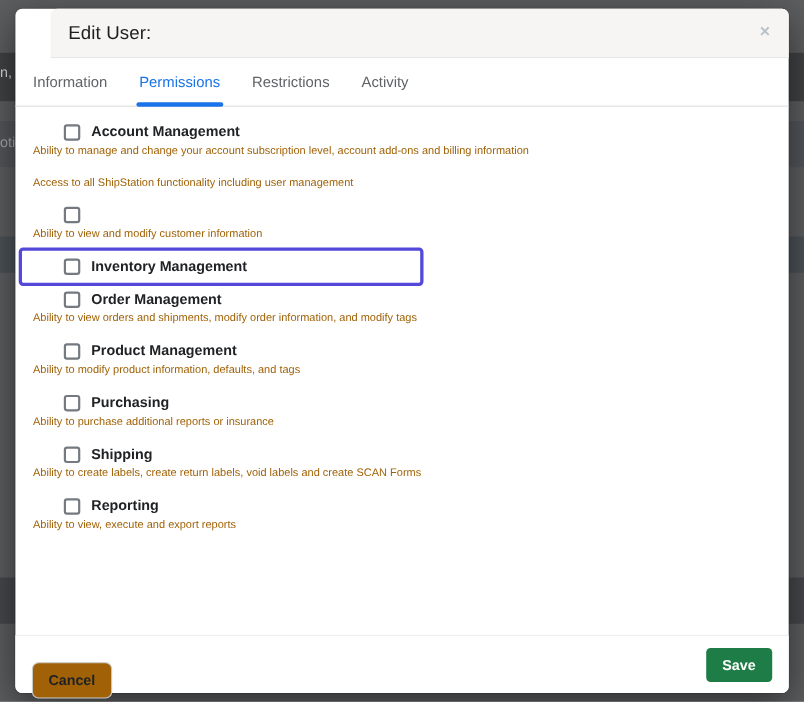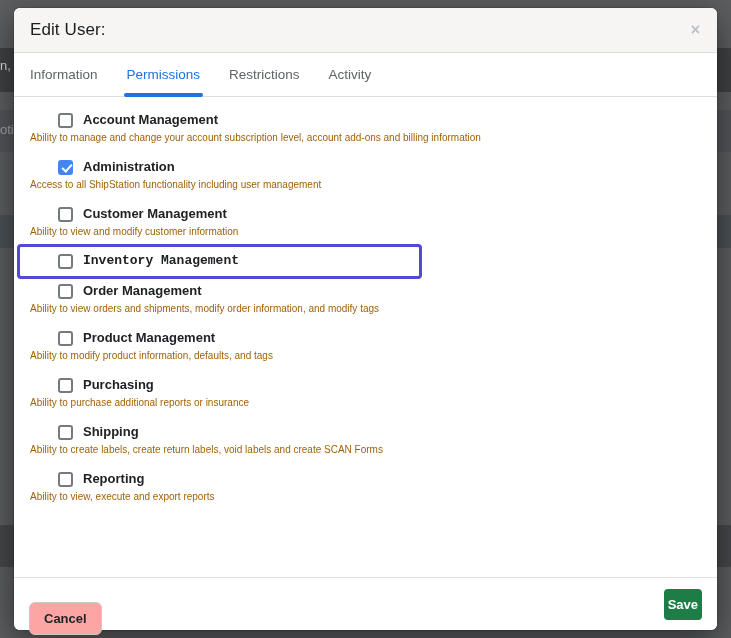"Edit User:" .modal-header { margin-left: none -> 32px }
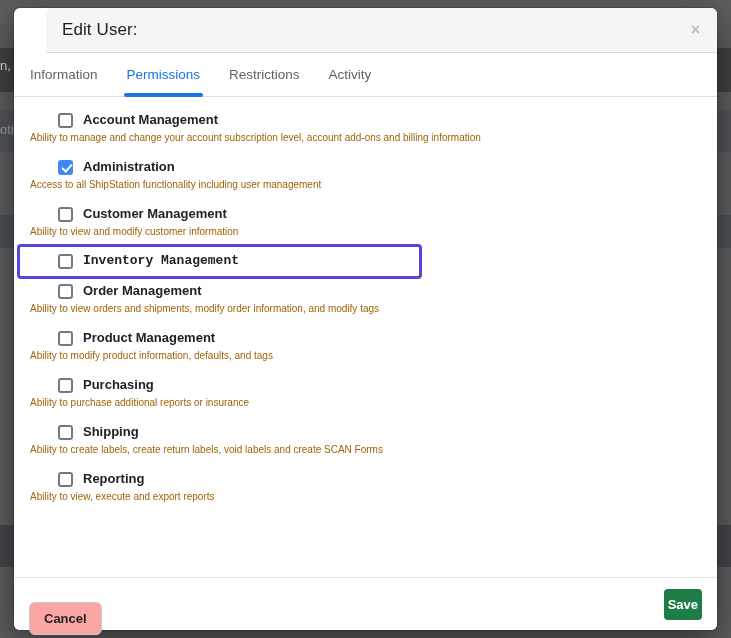"Administration" div.perm-row { html: <div> <span></span> <span>Administration</span> </div> -> none }
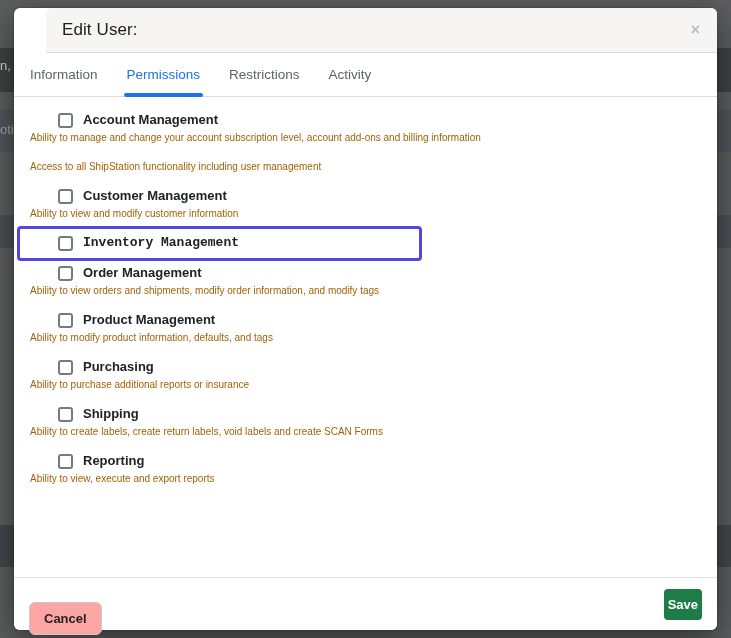"Customer Management" span.perm-label { html: <span>Customer Management</span> -> none }
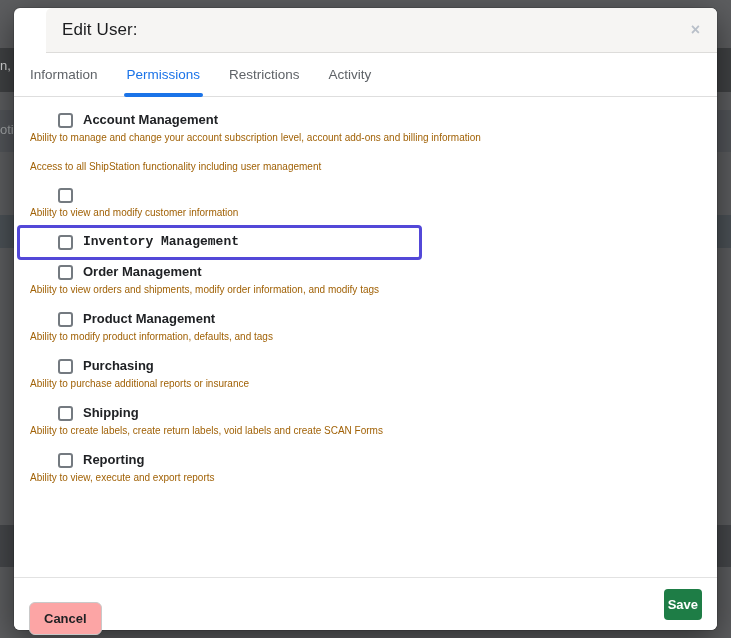"Inventory Management" .perm-item.highlighted { font-family: Liberation Mono, monospace -> none; width: 405px -> 368px }
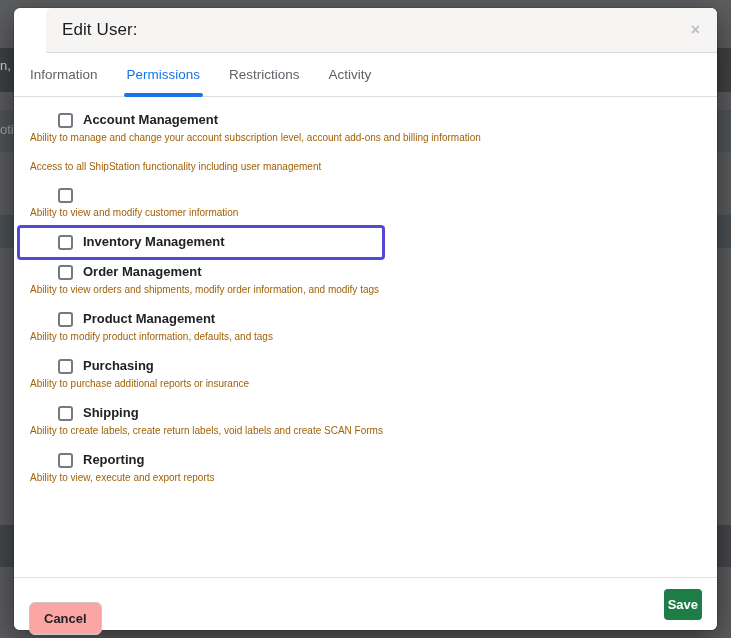"Save" .btn-save { padding: 8px 4px -> 8px 15px }
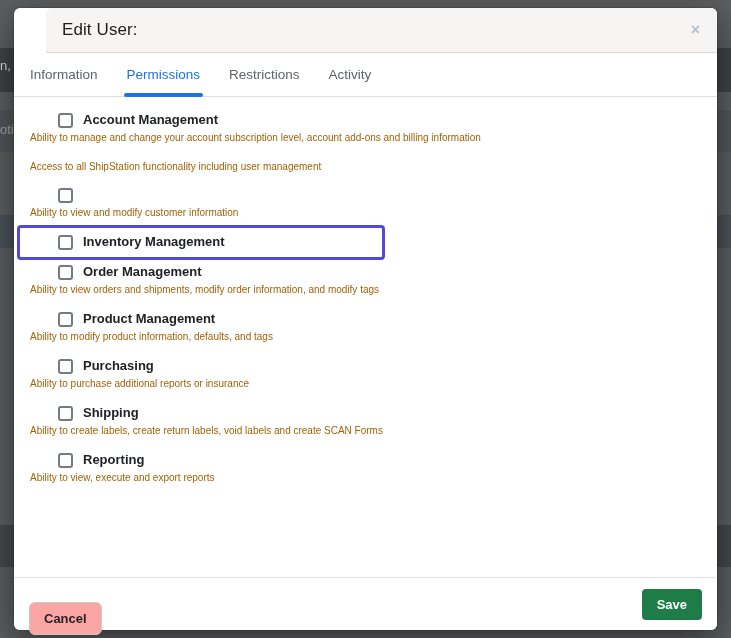"Cancel" .btn-cancel { background: #fca5a5 -> #a16207 }
